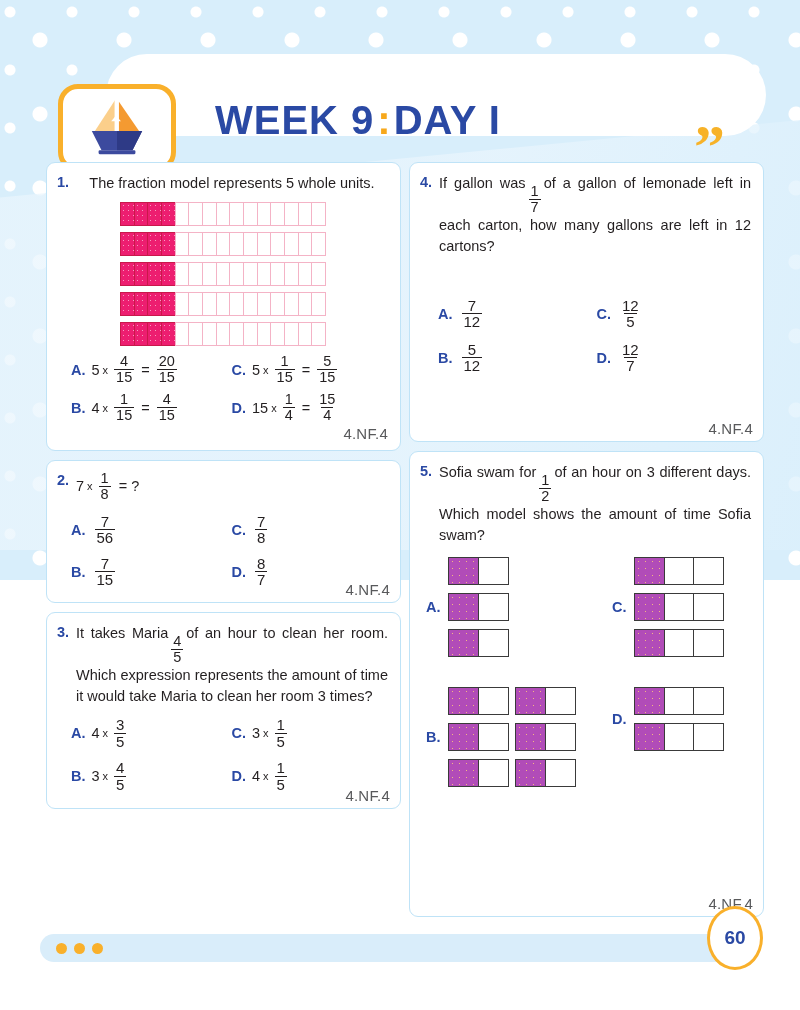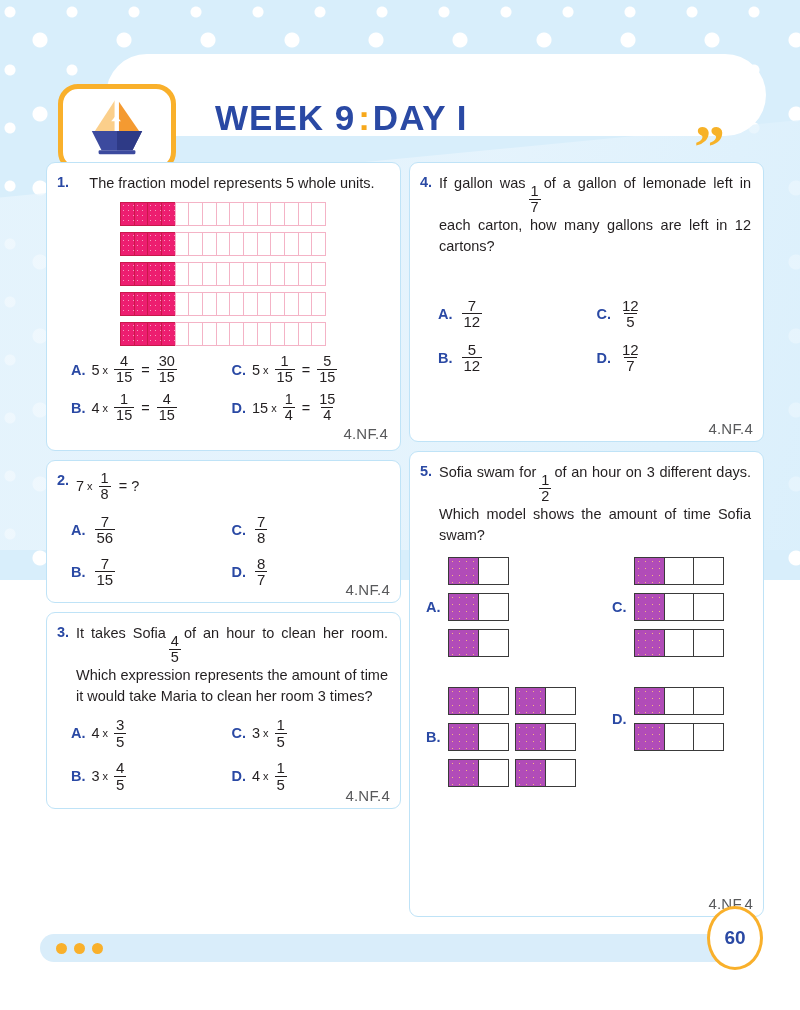"WEEK 9:DAY I" #header-title { font-size: 35px -> 40px }
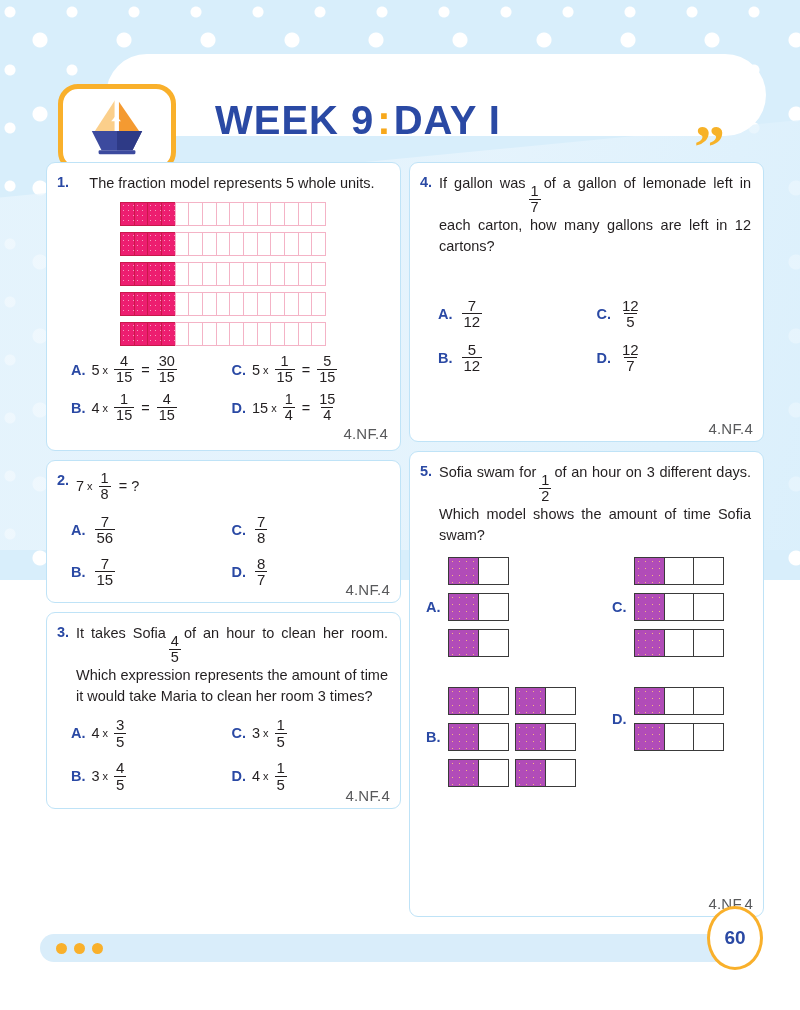"30" span.num { text: 30 -> 20 }
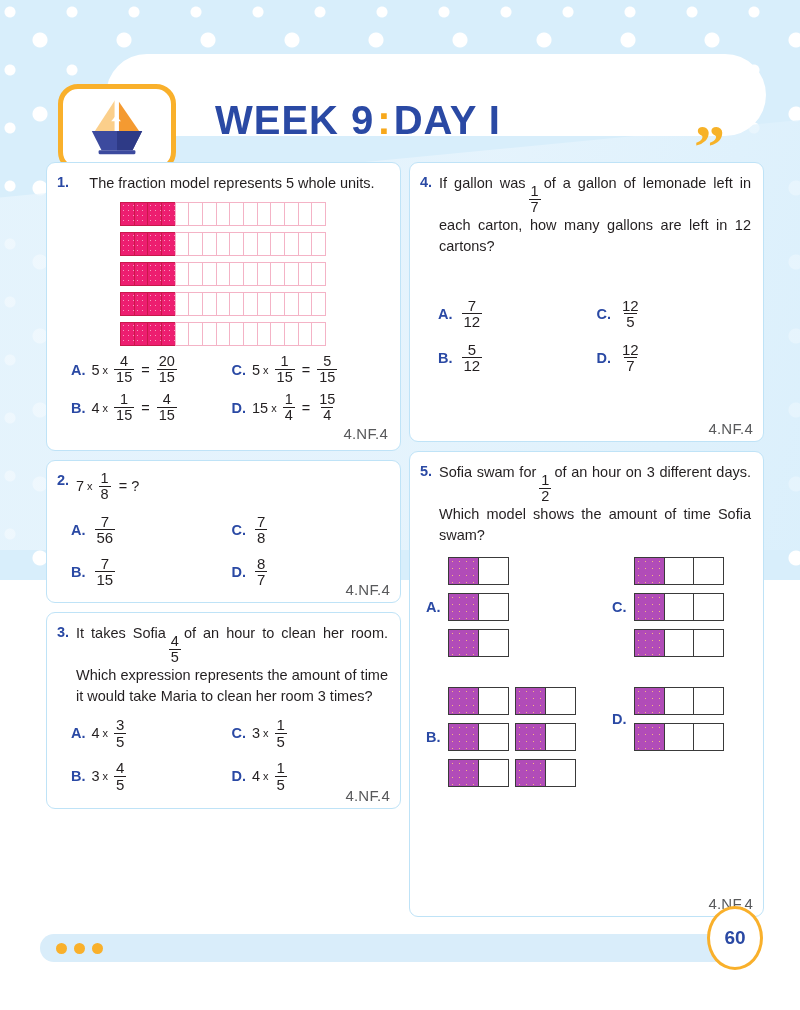"It takes Sofia" span { text: Sofia -> Maria }
